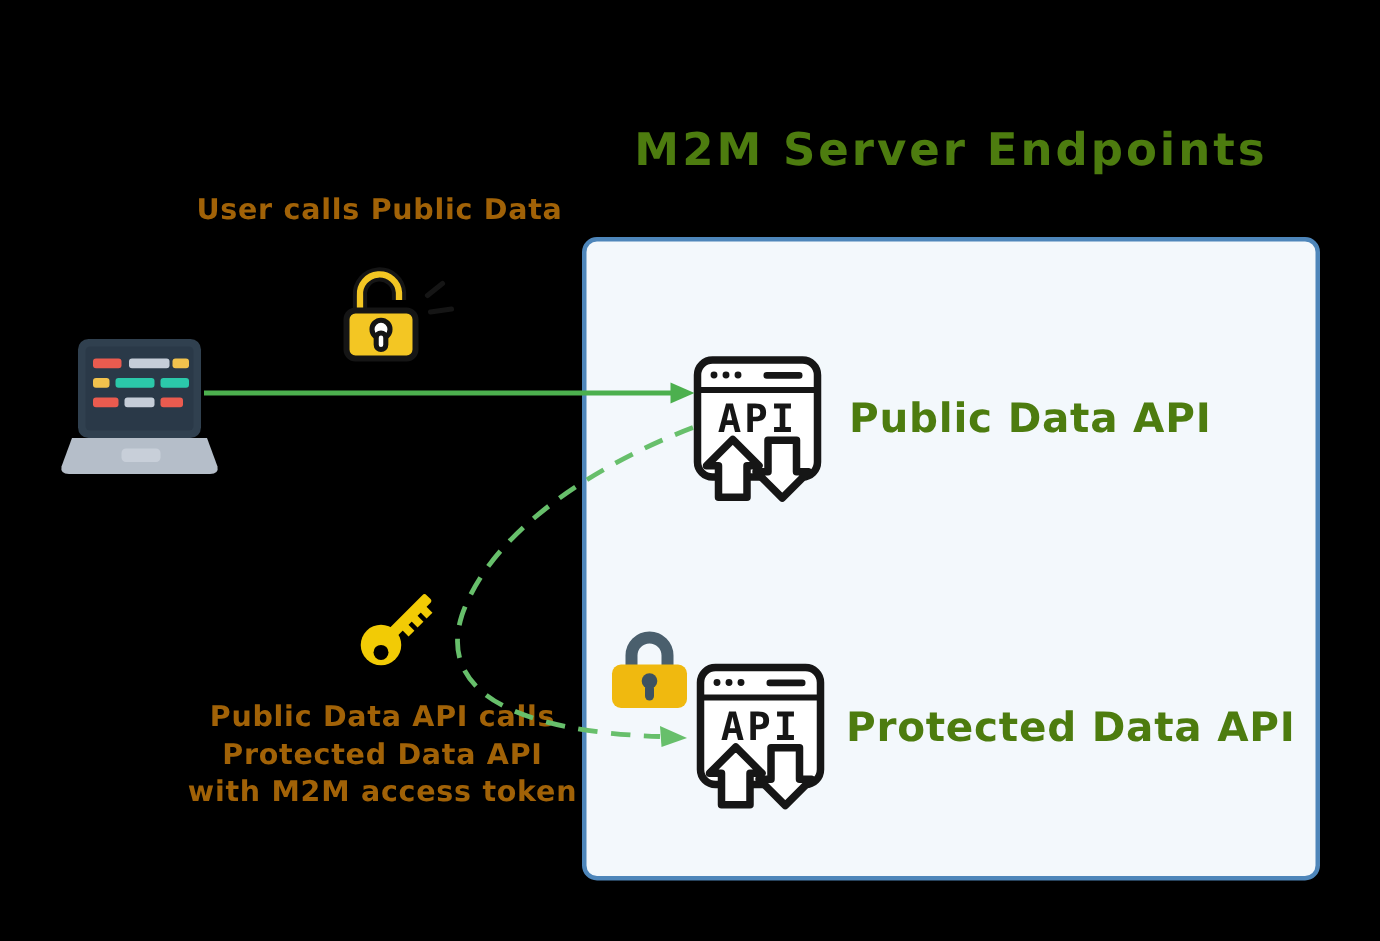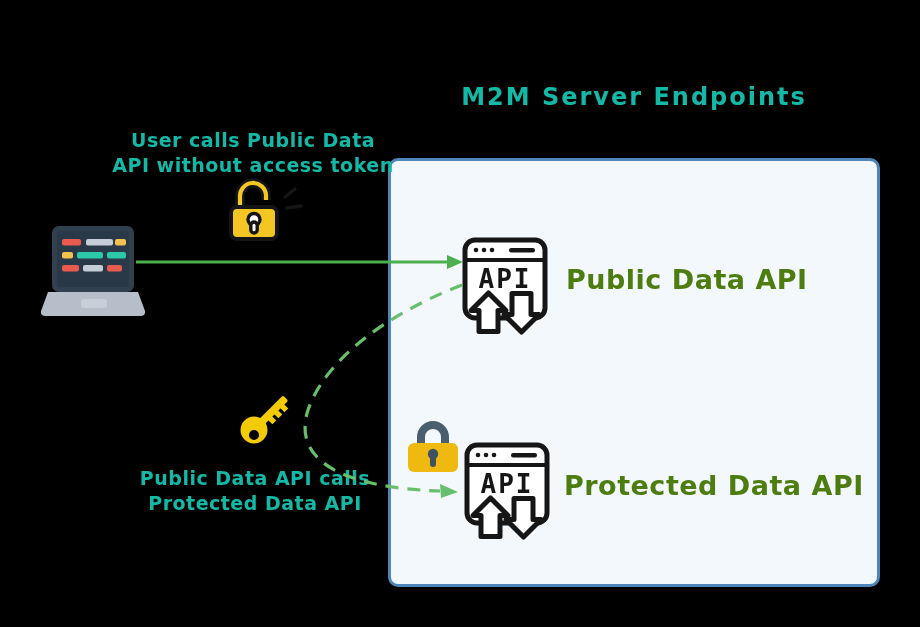"M2M Server Endpoints" .title { color: #14b8a6 -> #4d7c0f; font-size: 24px -> 30px }
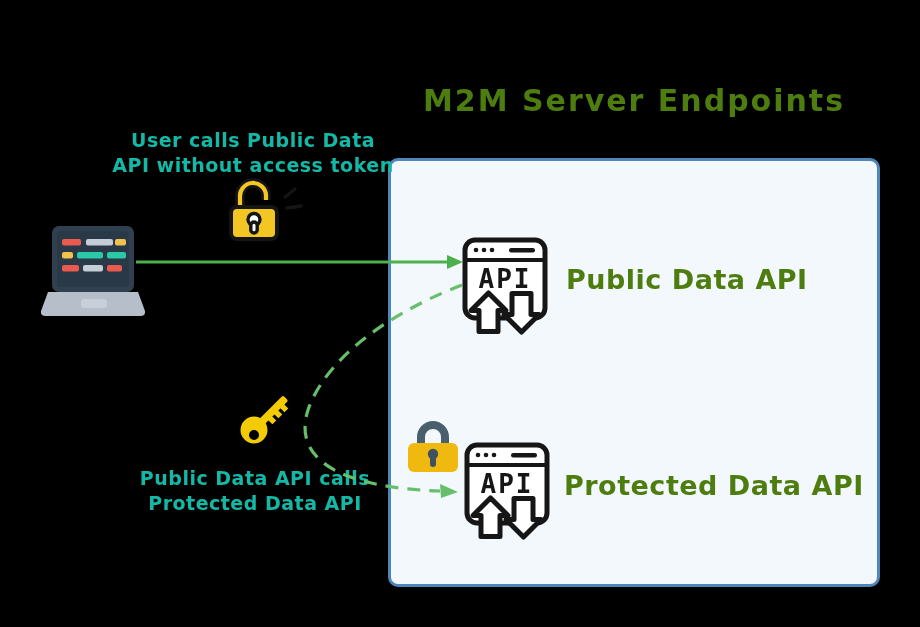"User calls Public Data" .annotation { color: #14b8a6 -> #a16207 }
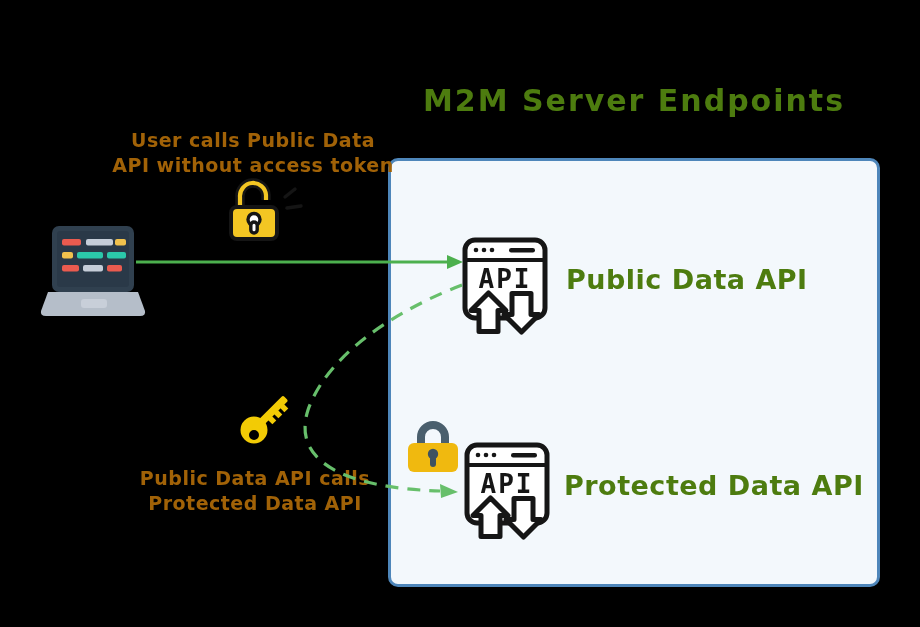"API without access token" div { html: <div>API without access token</div> -> none }
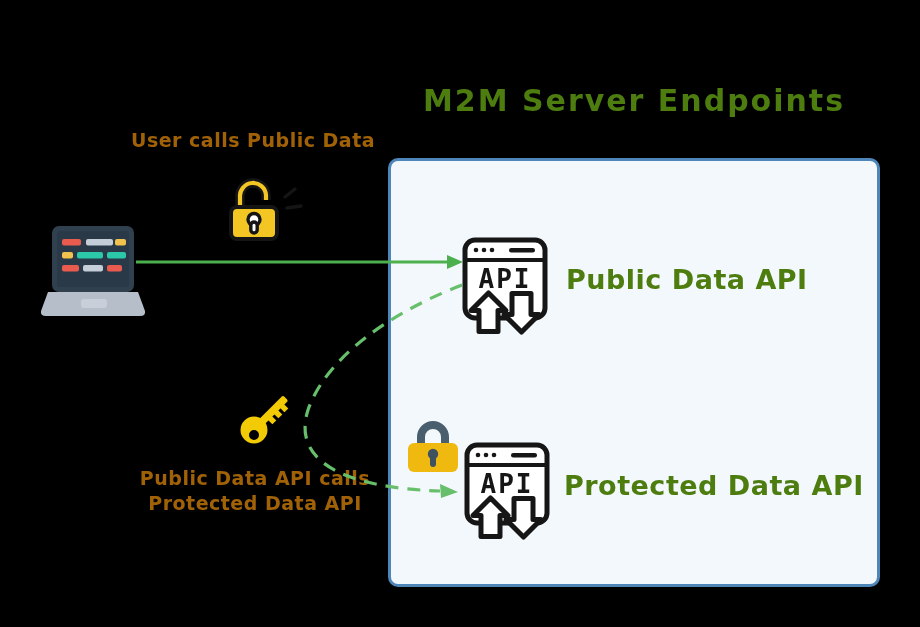"with M2M access token" div { html: none -> <div>with M2M access token</div> }
